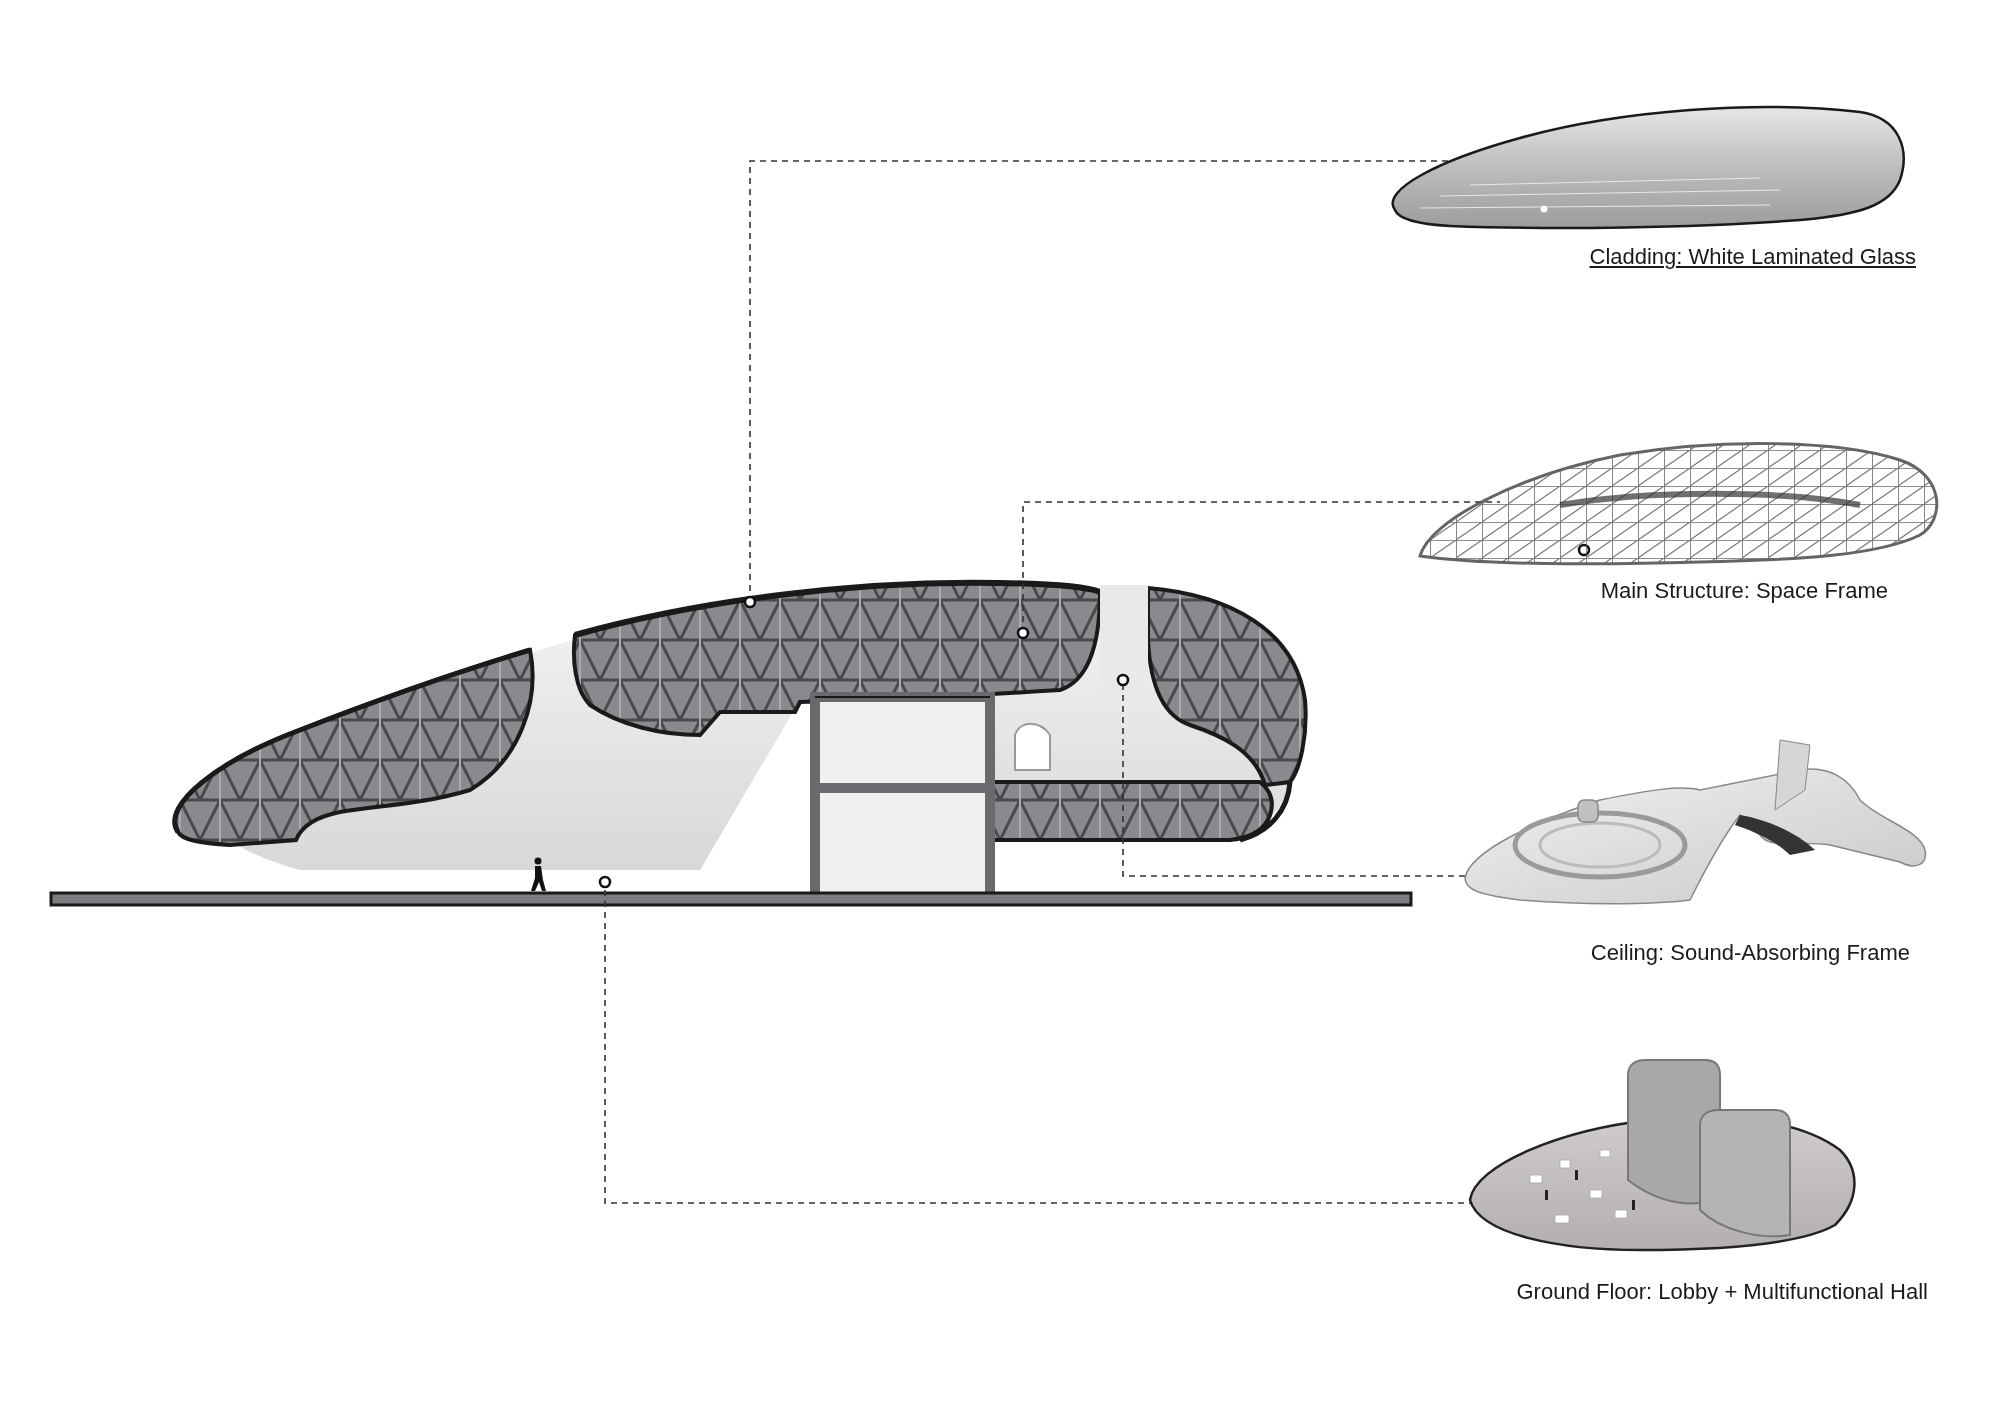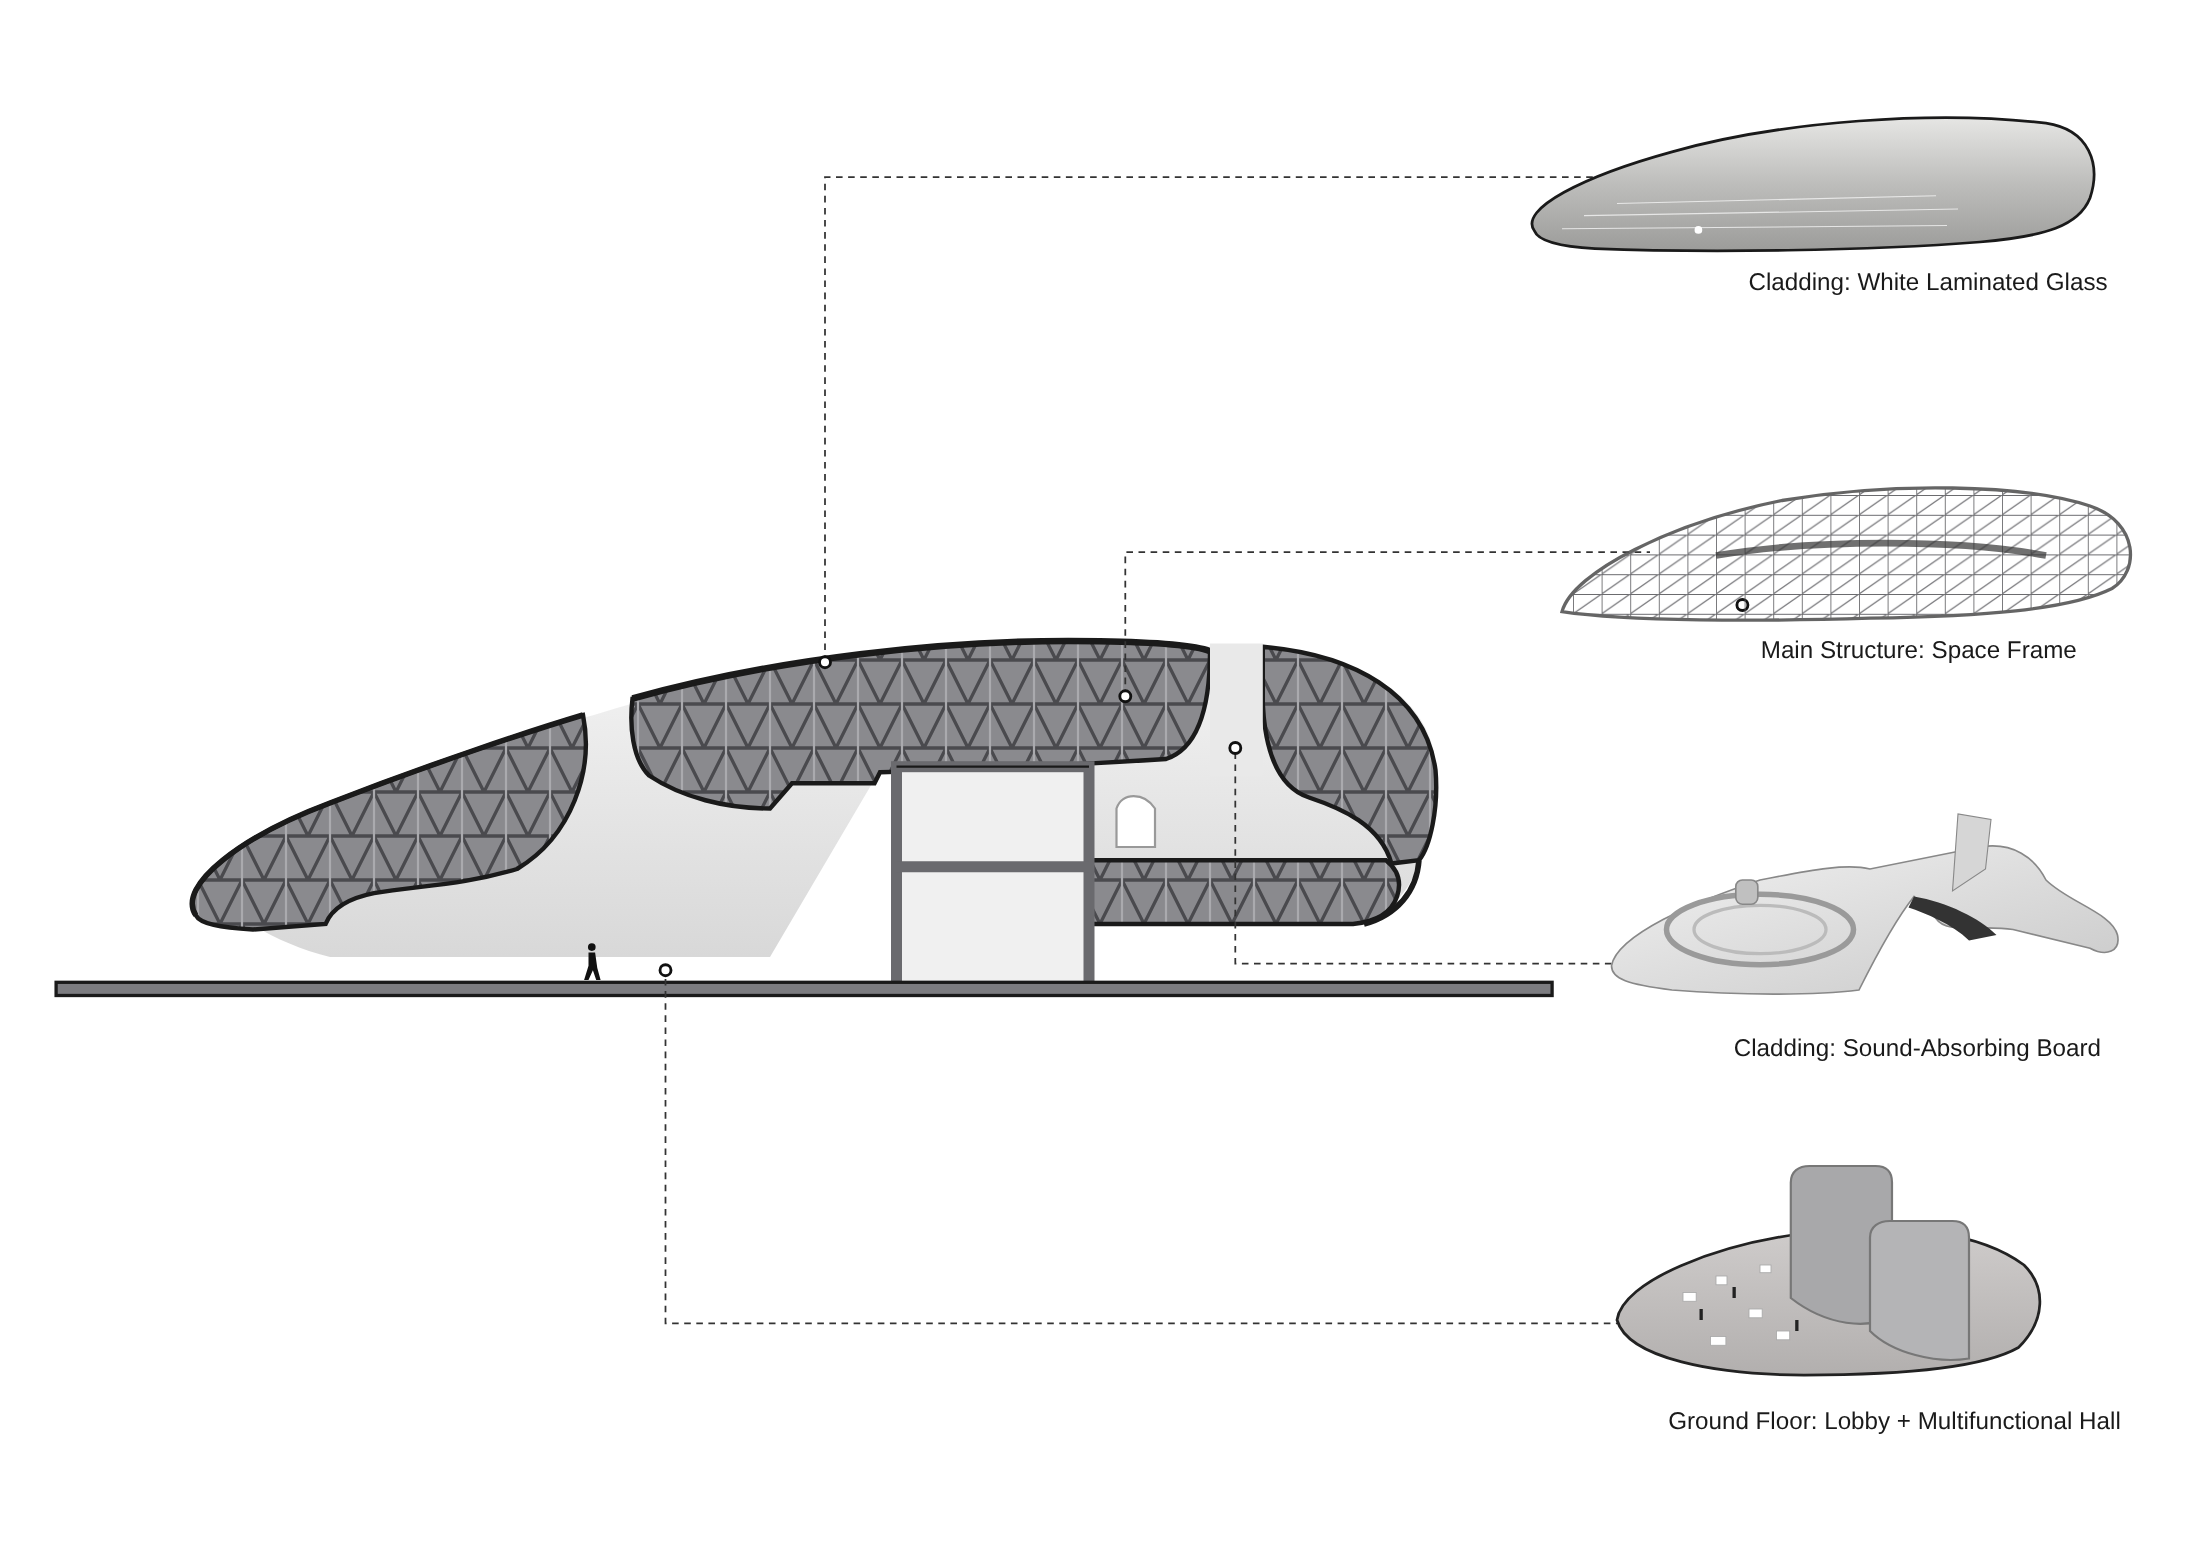"Cladding: White Laminated Glass" .label-cladding { text-decoration: none -> underline }
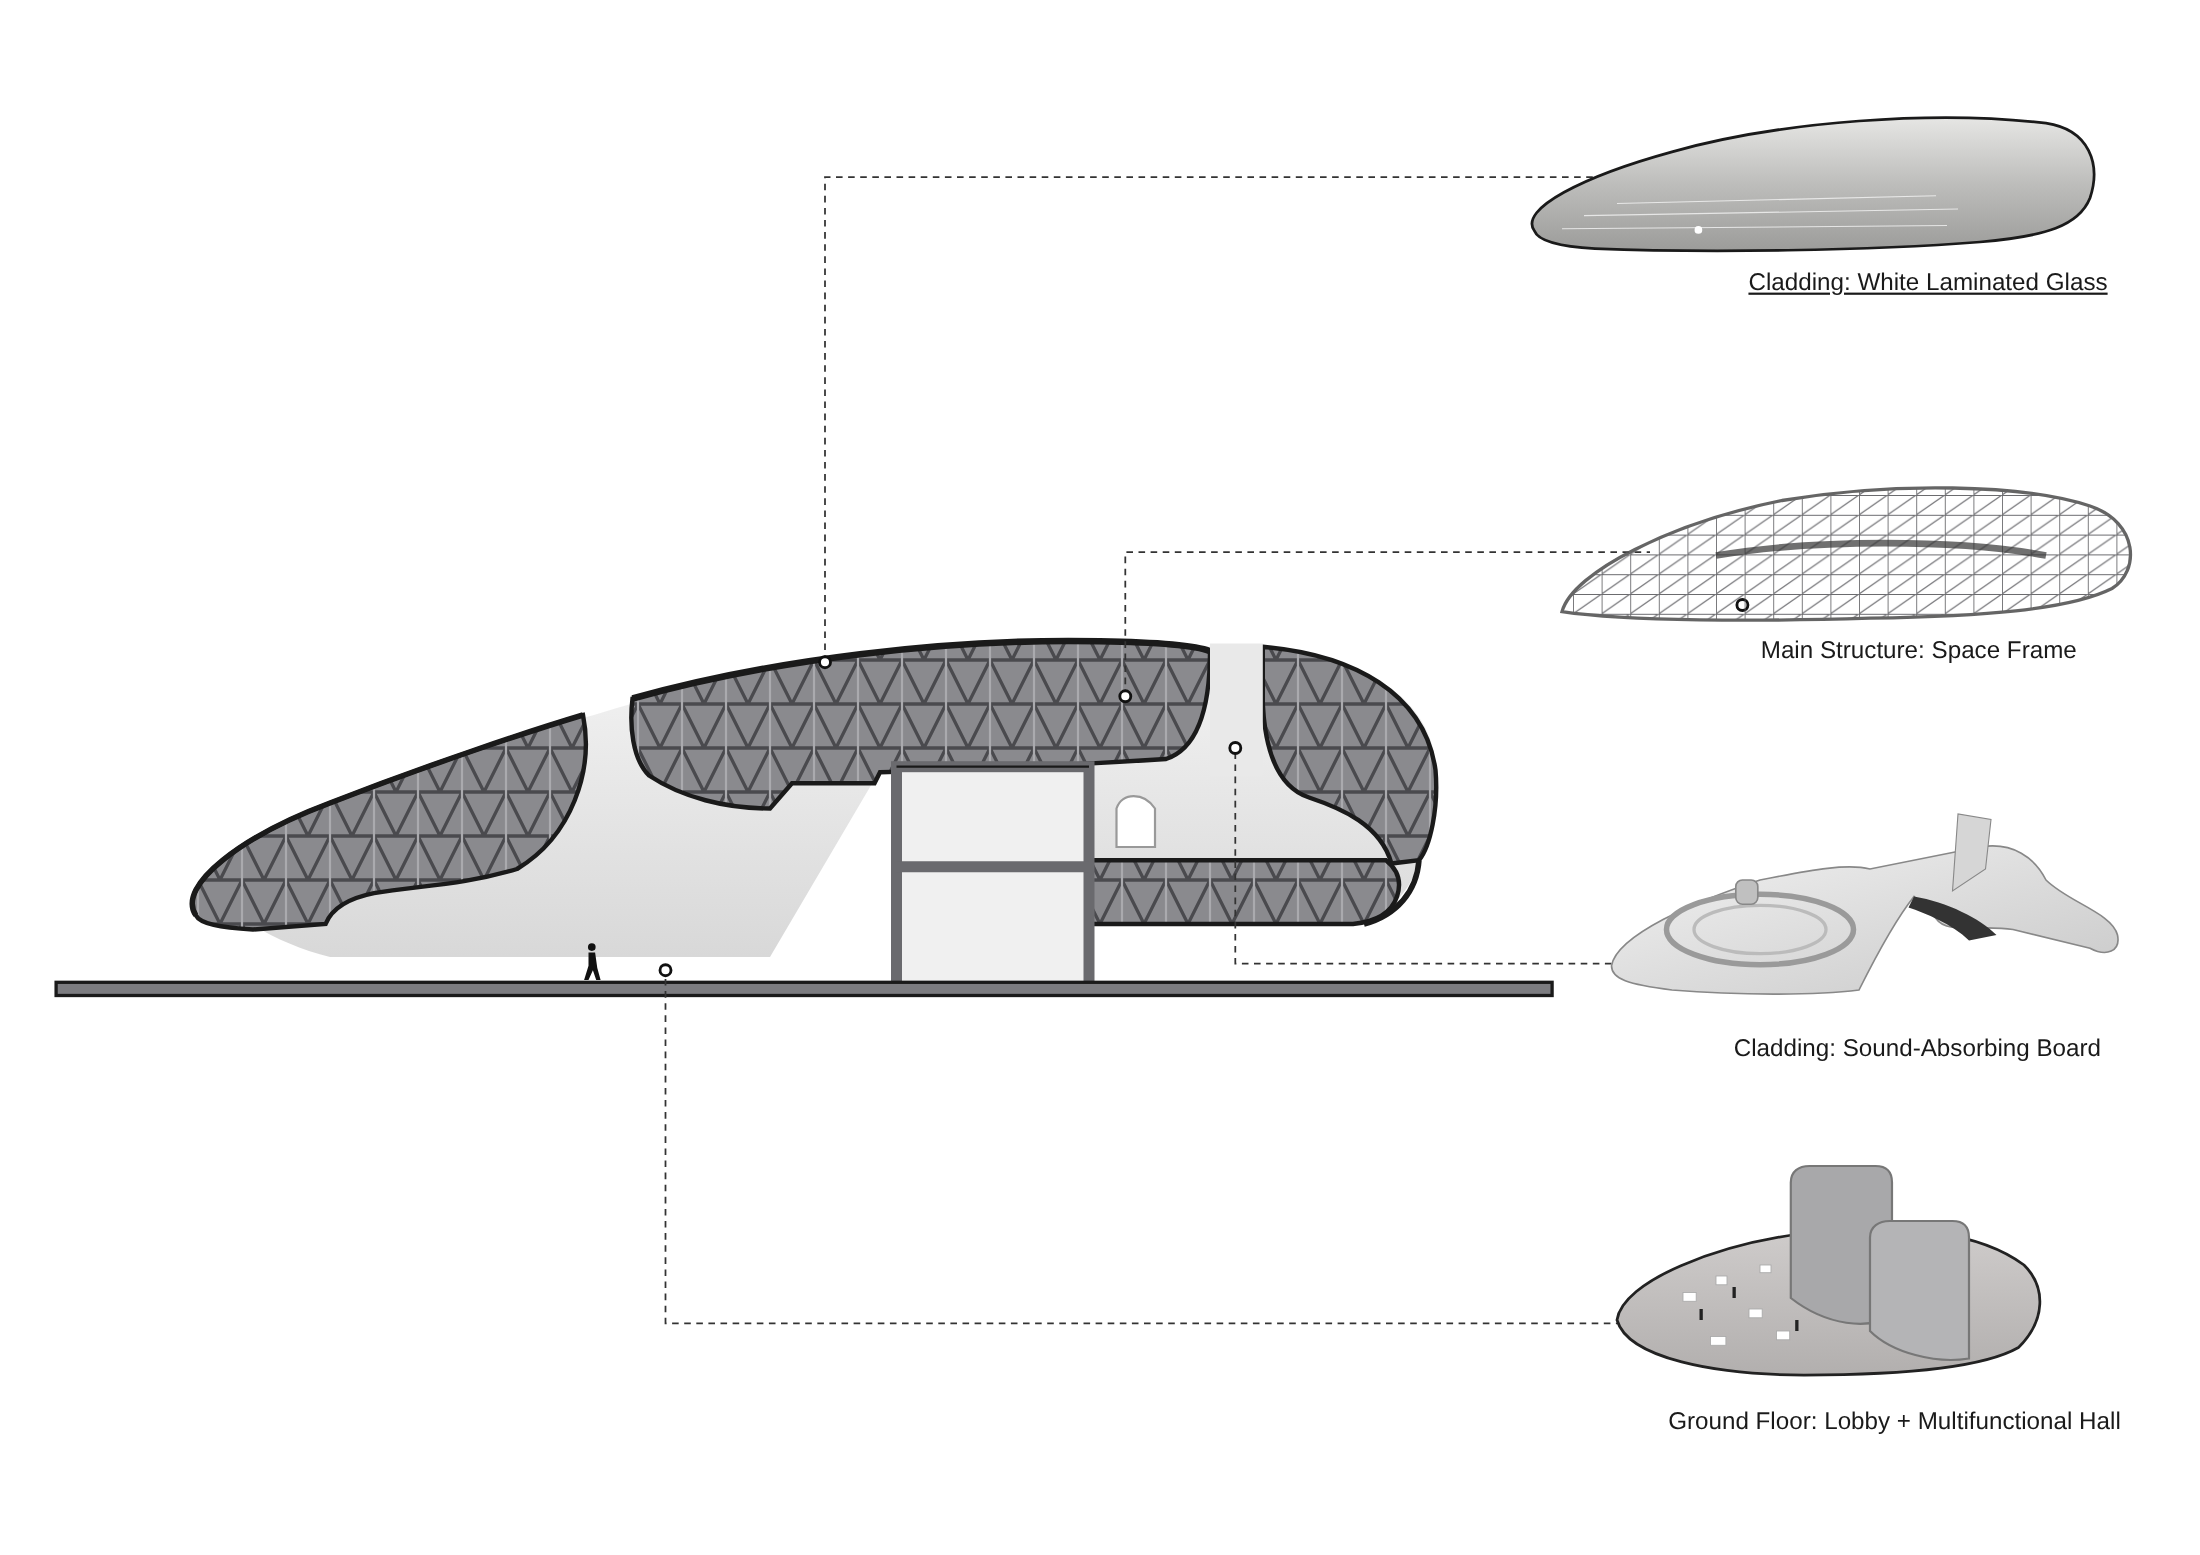"Cladding: Sound-Absorbing Board" div.label { text: Cladding: Sound-Absorbing Board -> Ceiling: Sound-Absorbing Frame }
